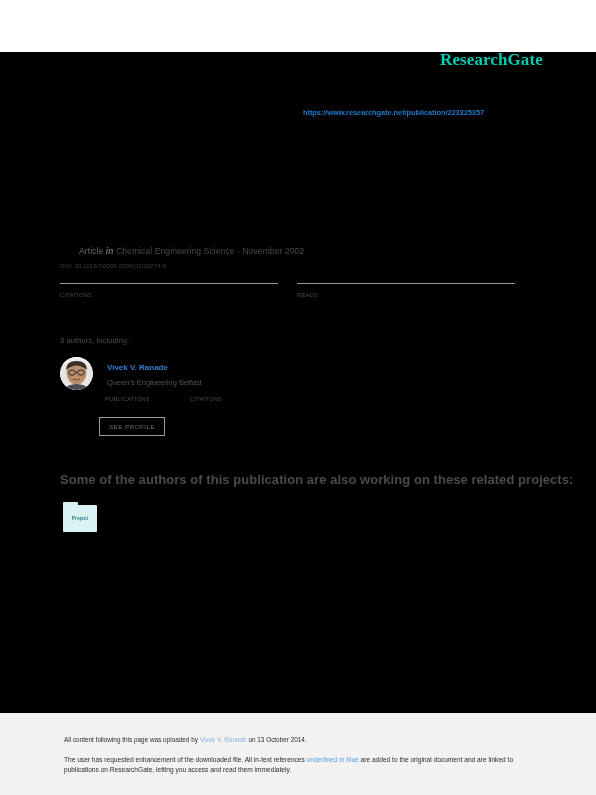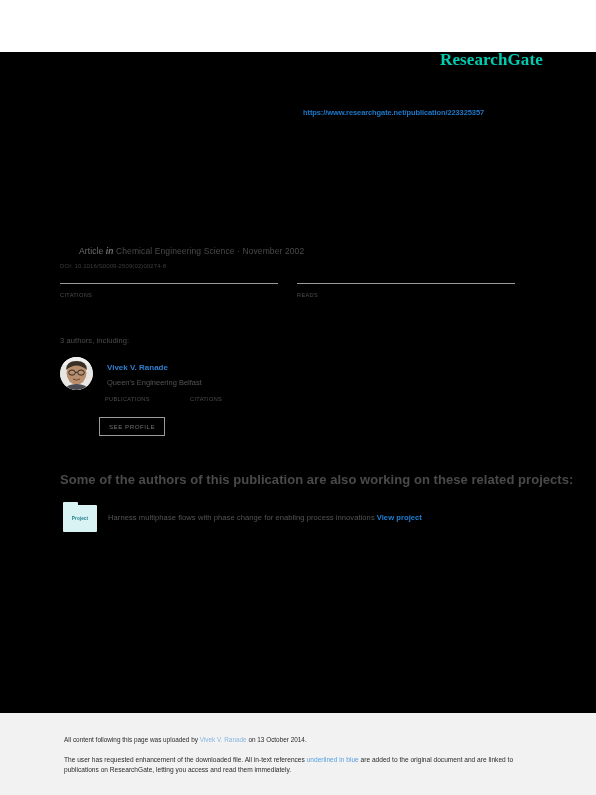"Harness multiphase flows with phase" div.proj-title { html: <div> <span>Harness multiphase flows with phase change for enabling process innovations</span><span>View project</span> </div> -> none }
